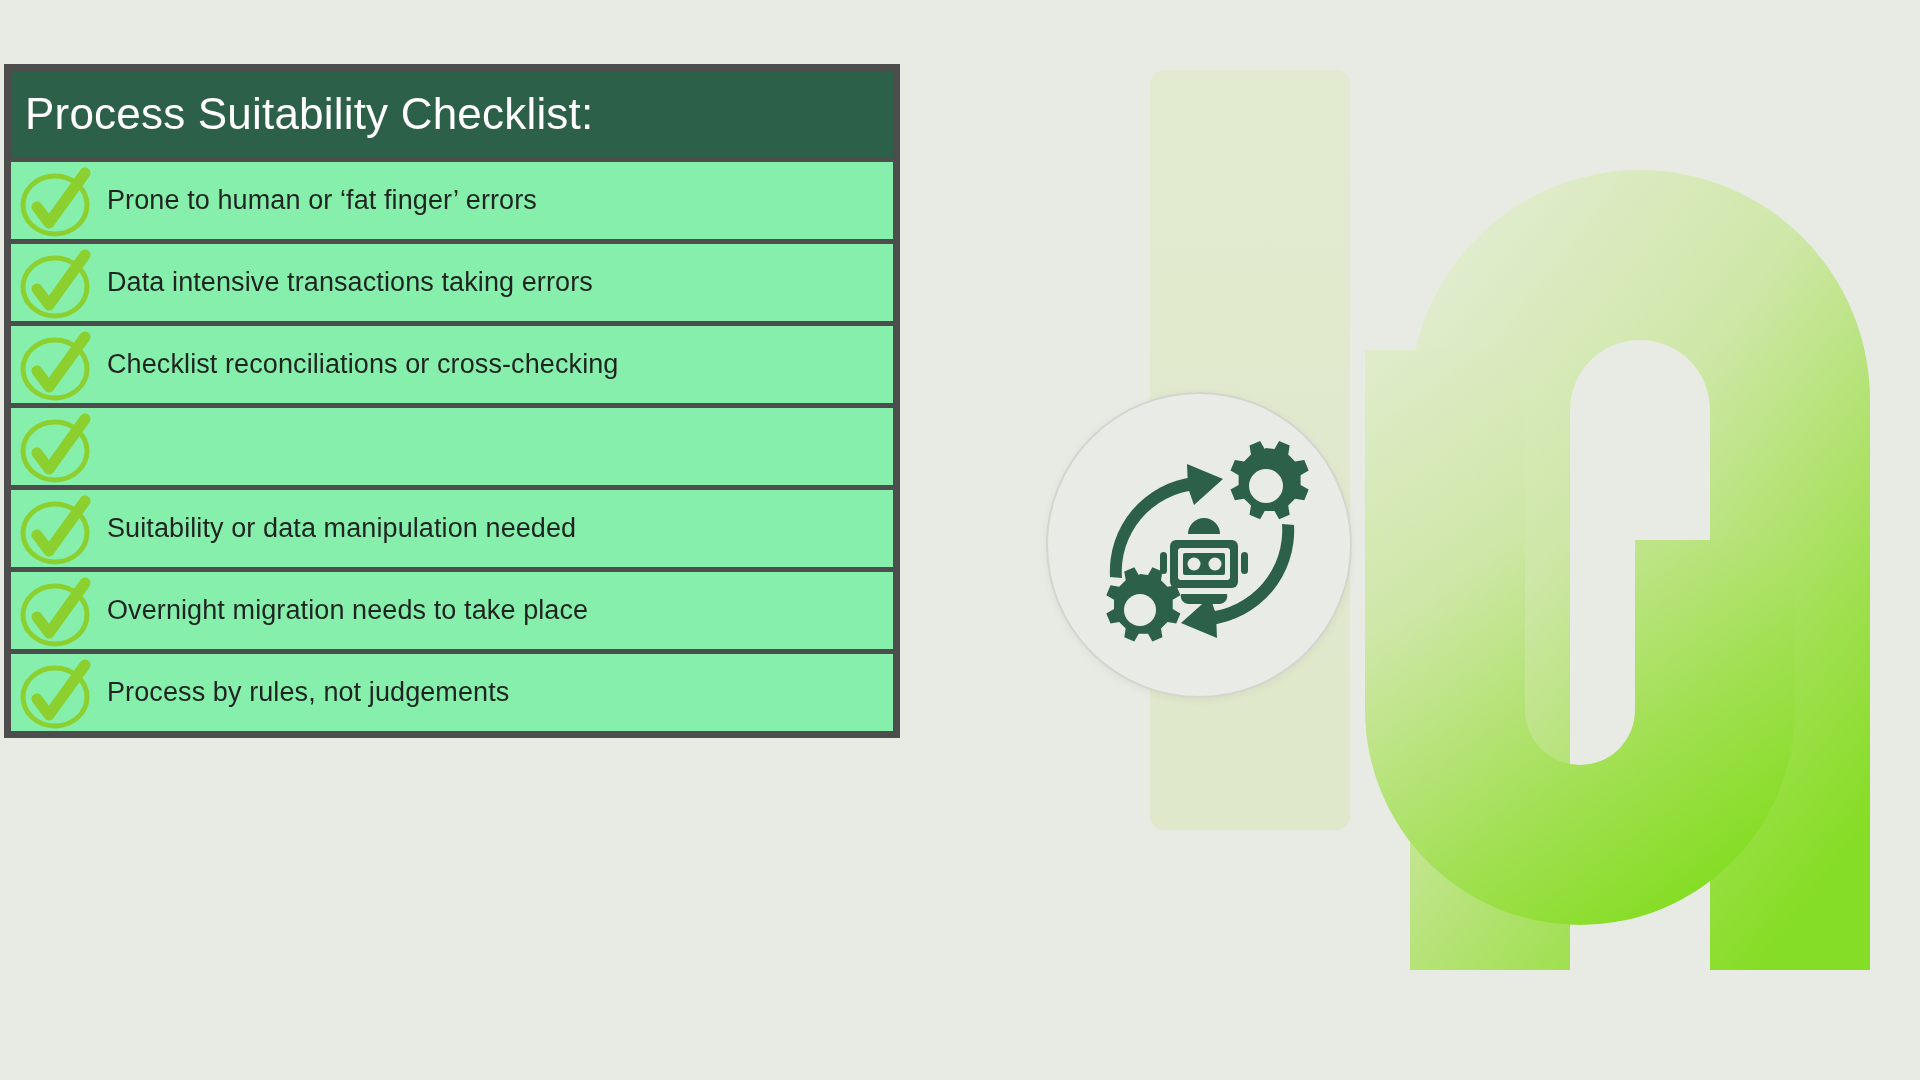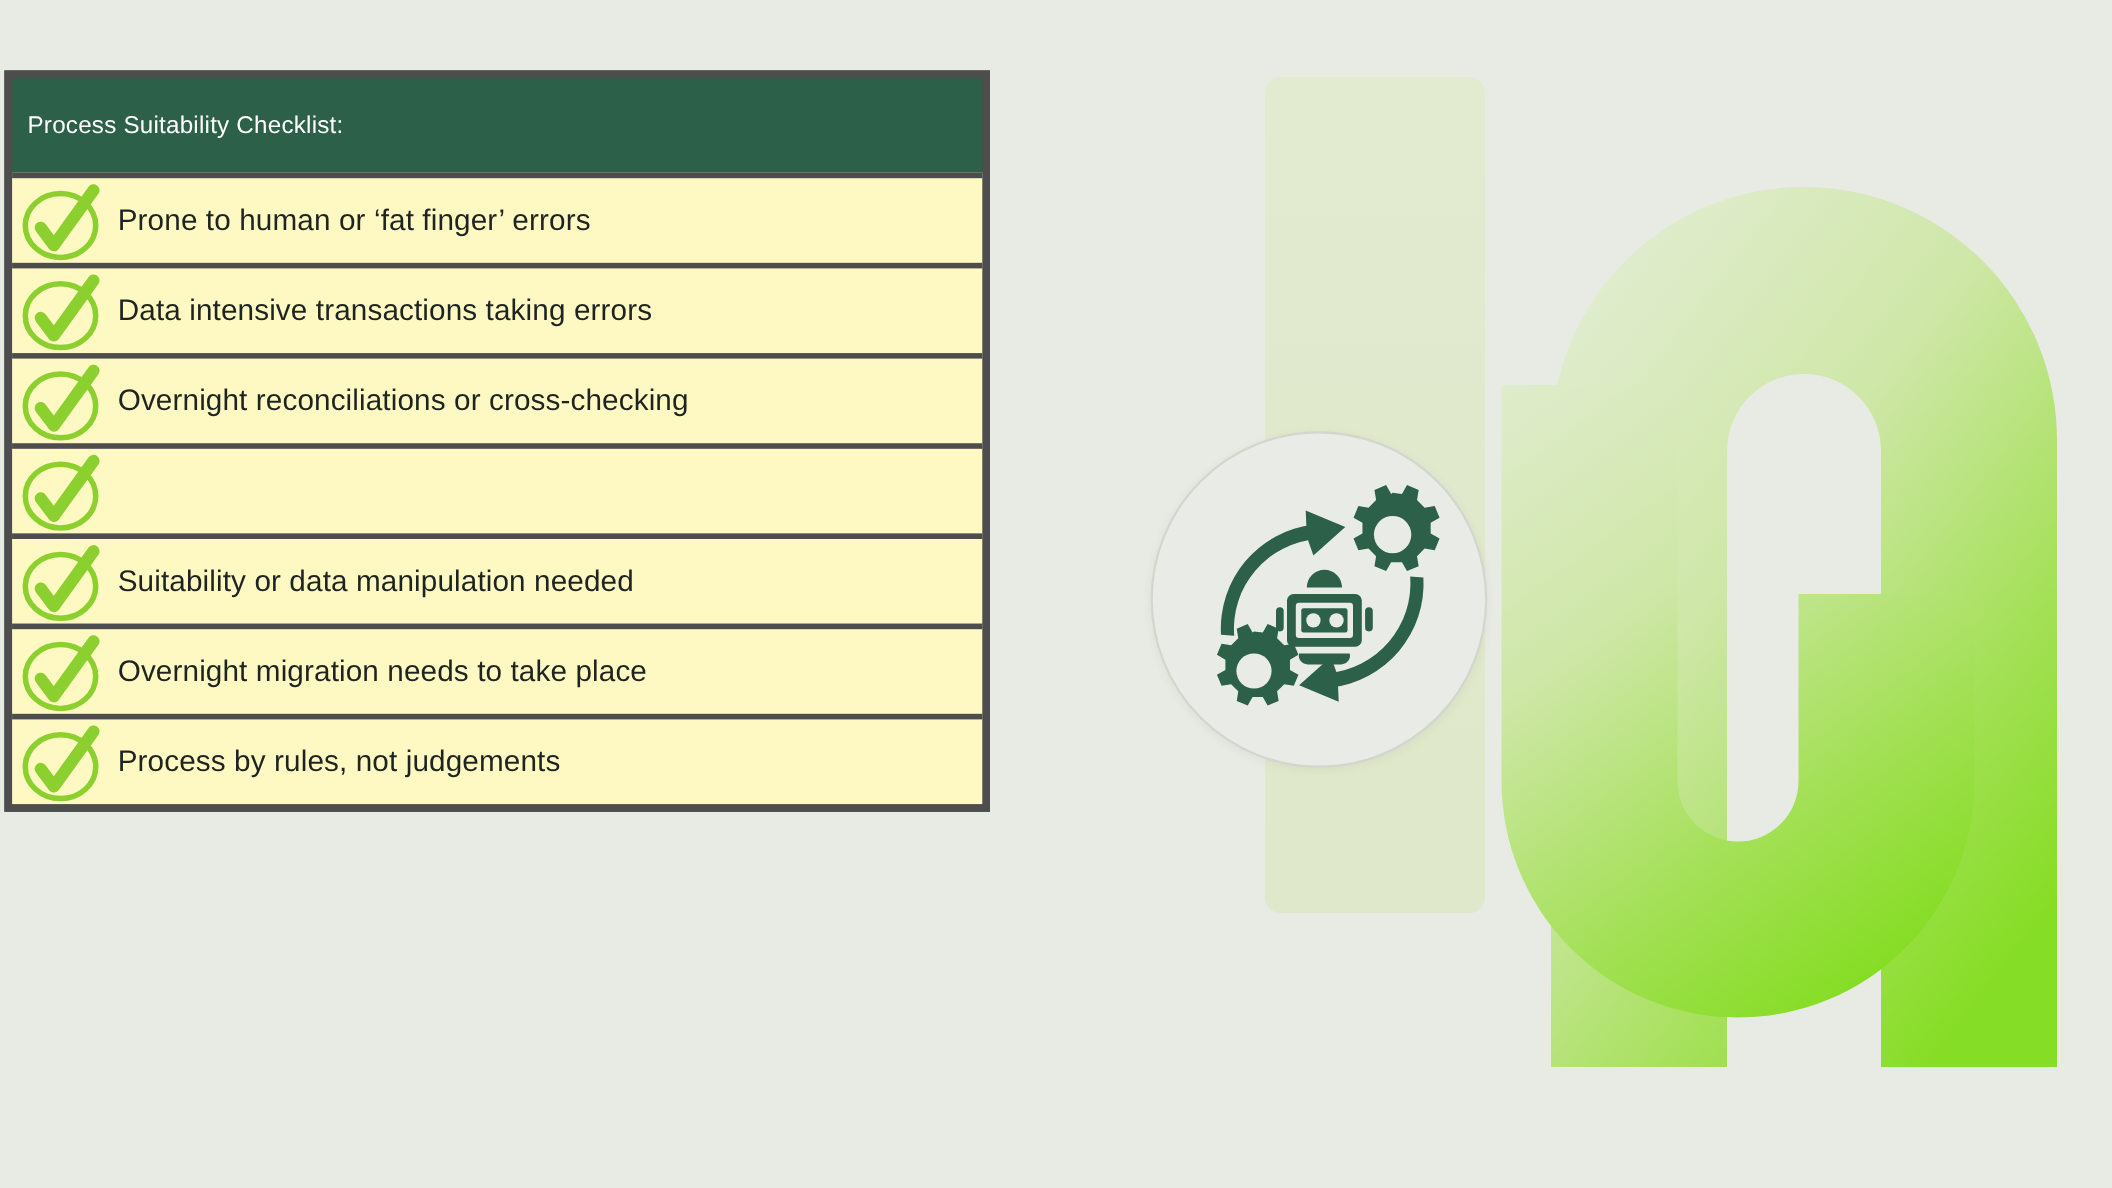"Process Suitability Checklist:" .cl-header-title { font-size: 22px -> 44px }
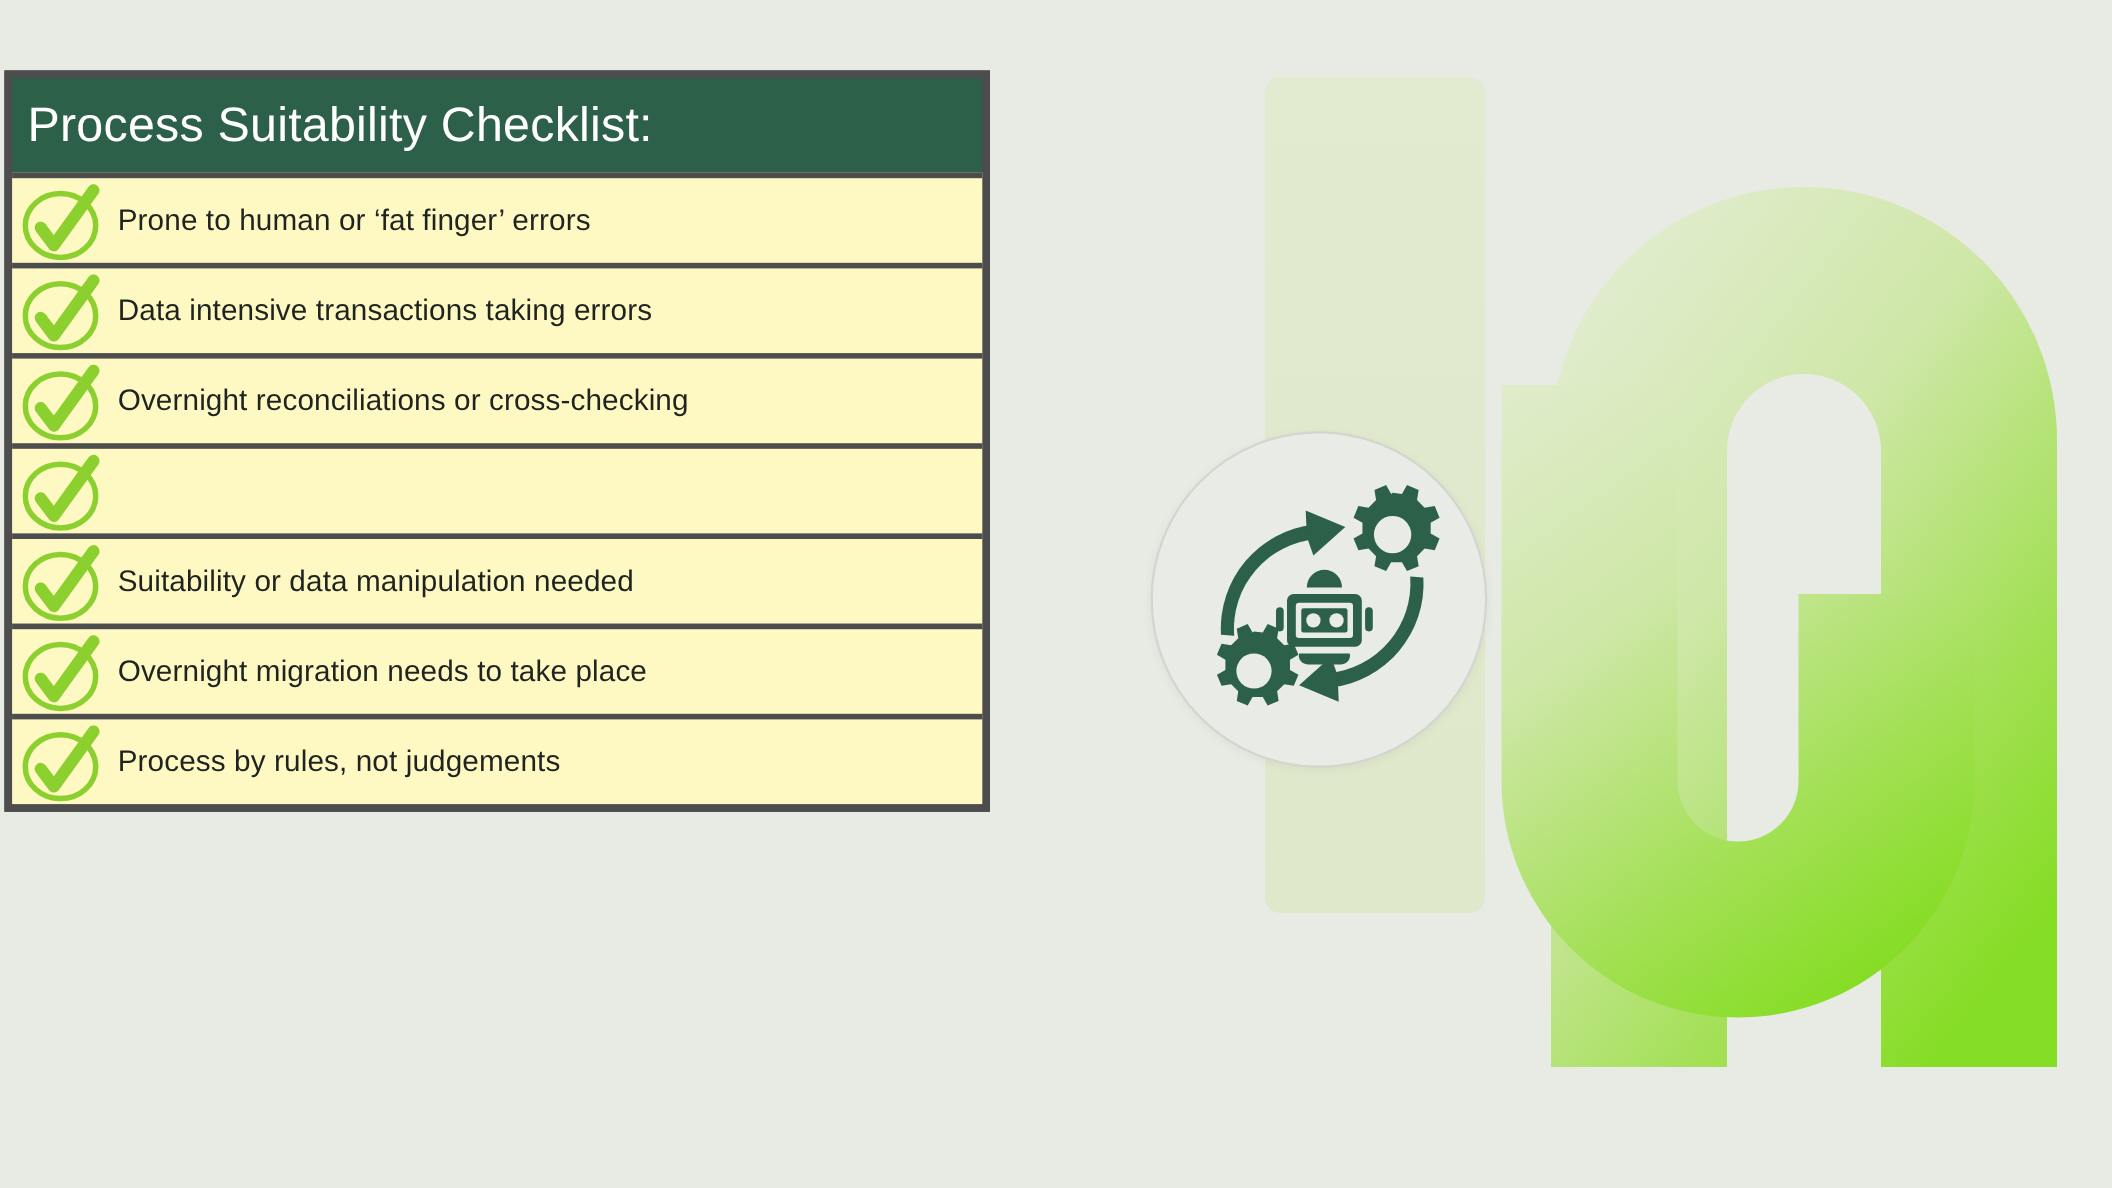"Prone to human or ‘fat" .cl-row { background: #fef9c3 -> #86efac }
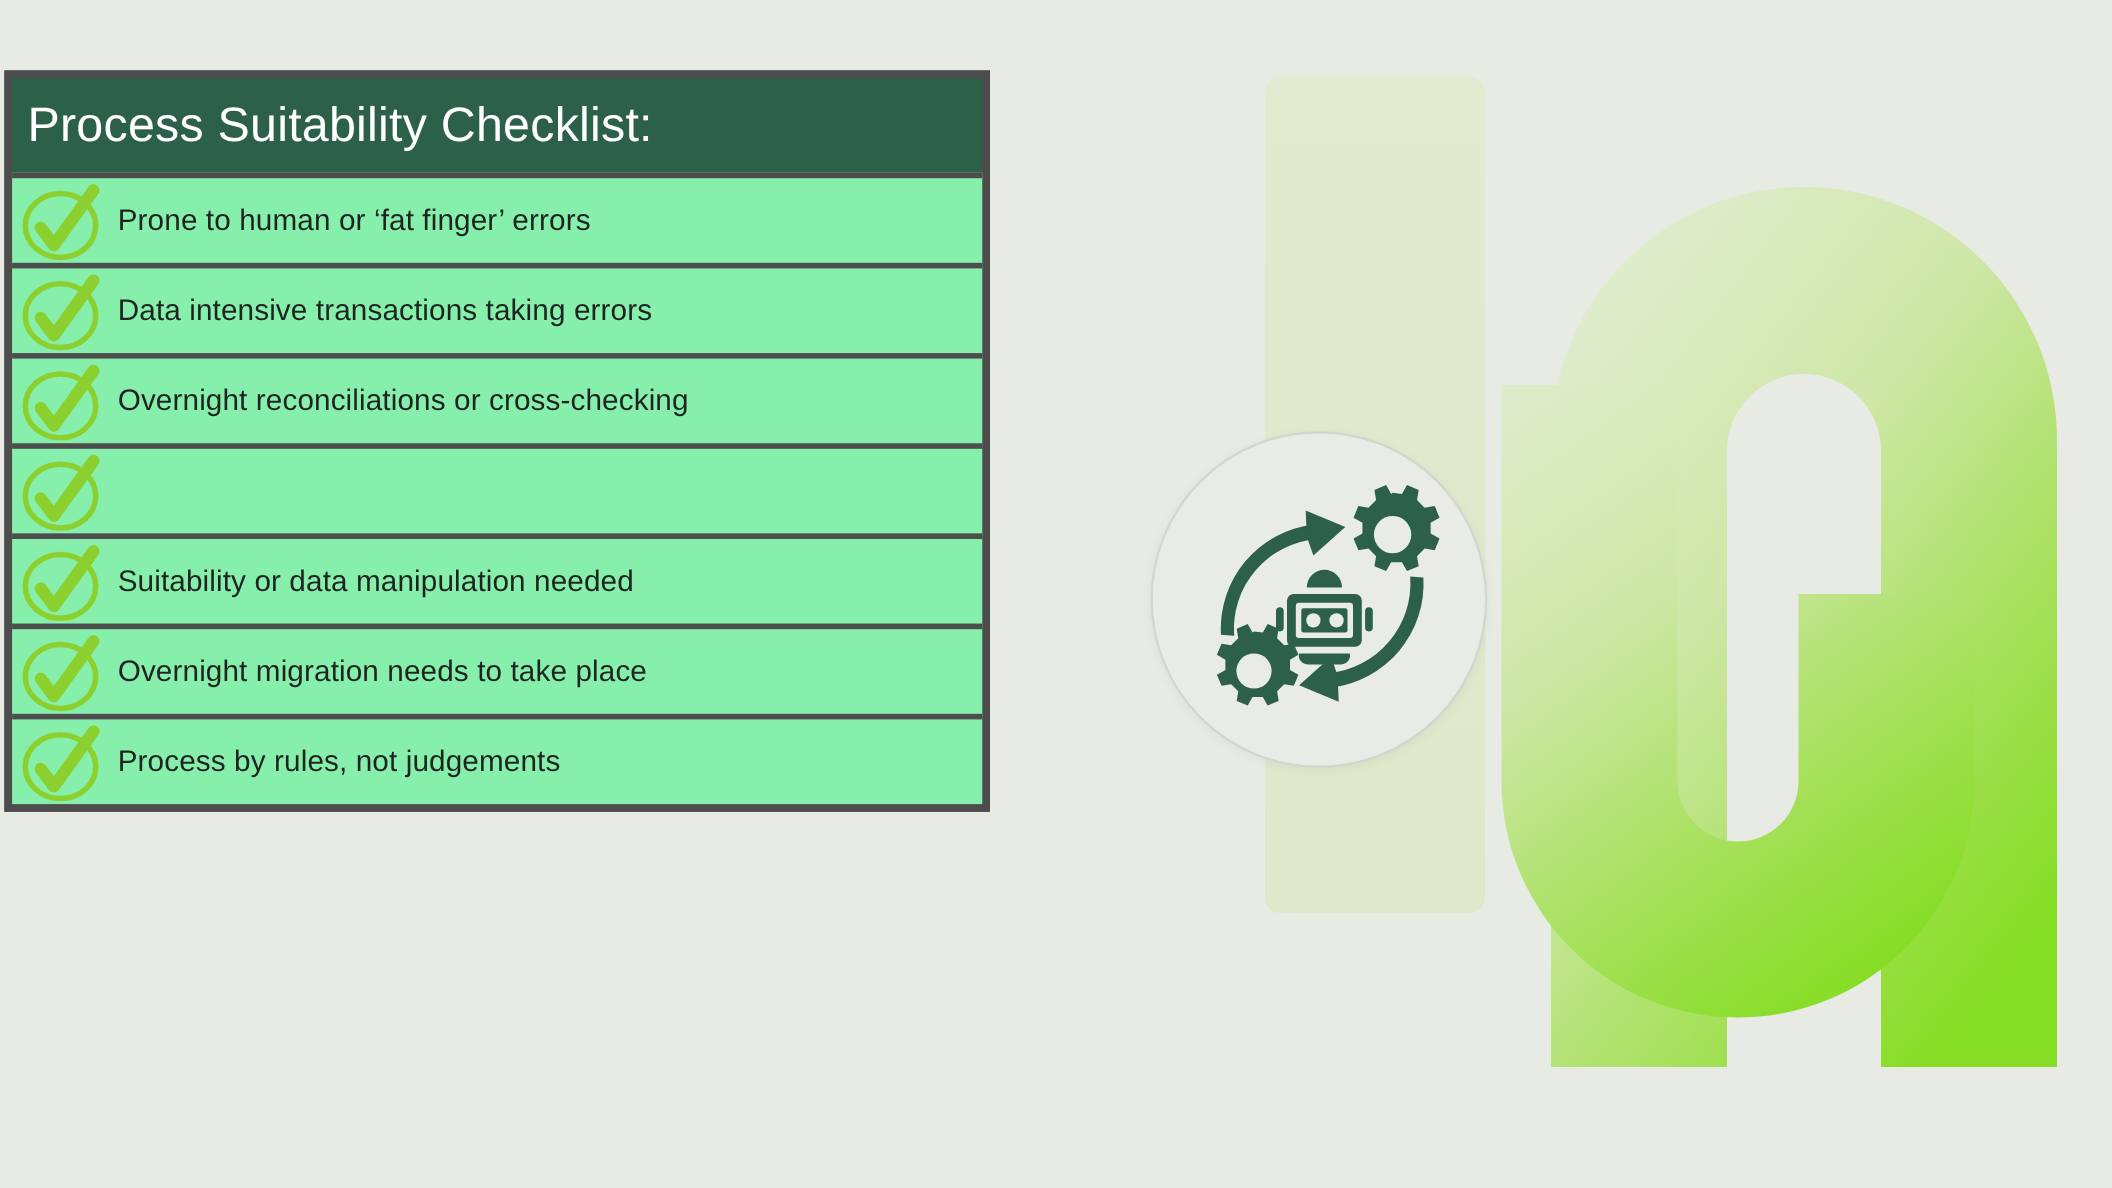"Overnight reconciliations or" span.cl-label { text: Overnight -> Checklist }
